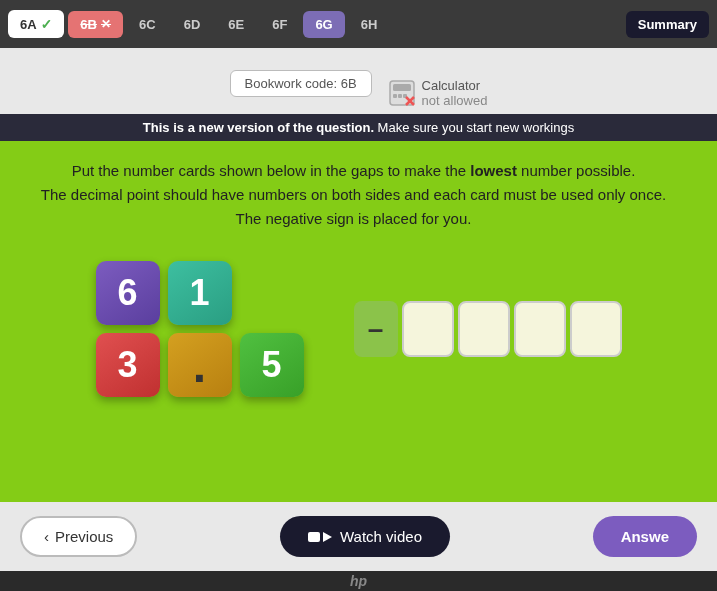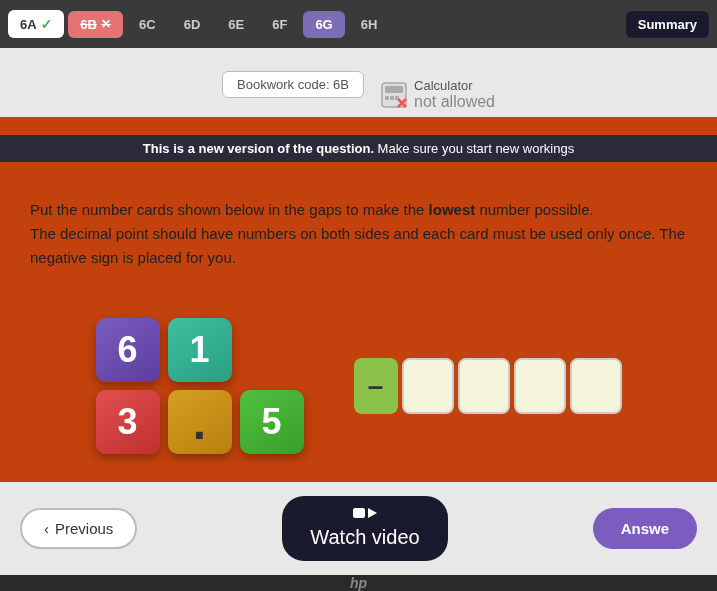"Bookwork code: 6B" .main-content { background: #c2410c -> #84cc16; gap: 18px -> none }
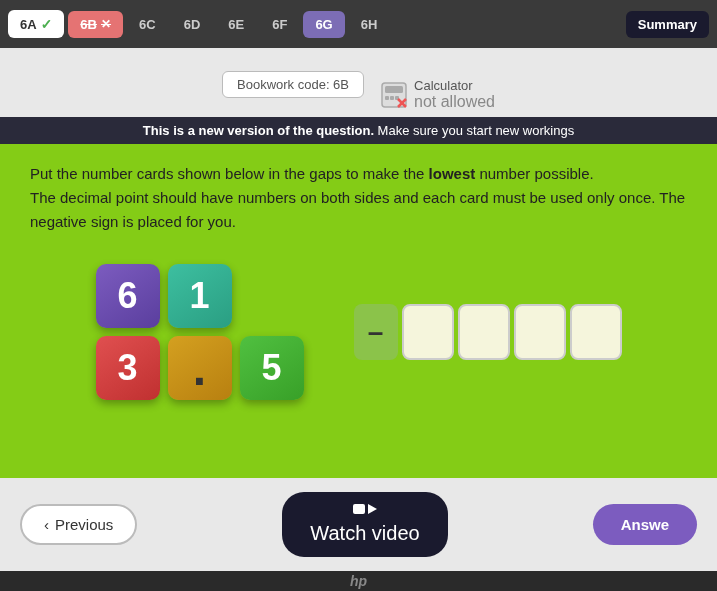"not allowed" div { font-size: 16px -> 13px }
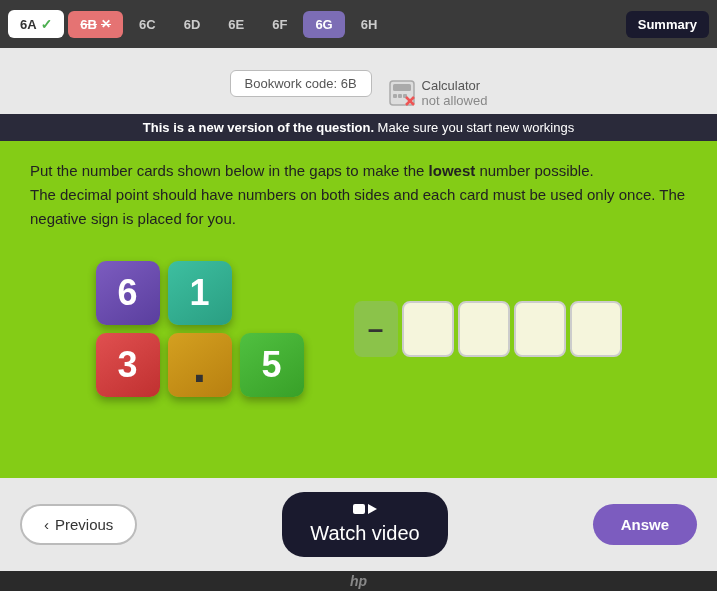"Put the number cards shown" .question-area { padding: 18px 30px 10px 30px -> 18px 40px 10px 30px; text-align: none -> center }
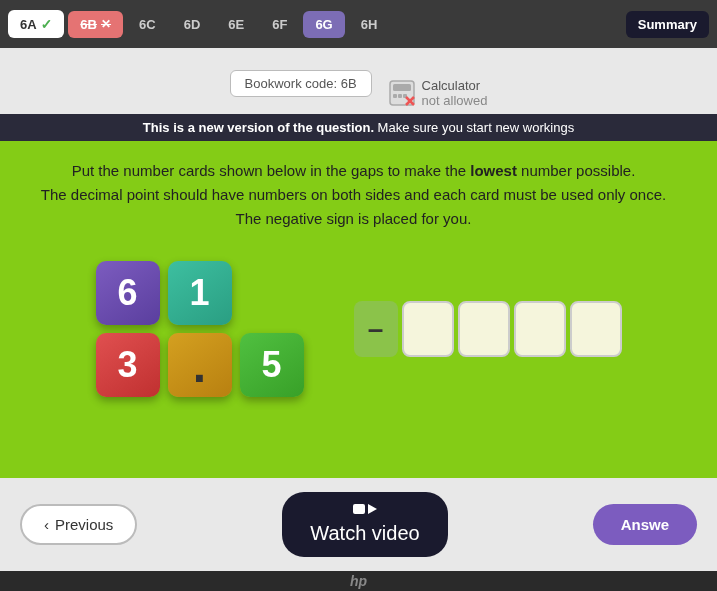"Watch video" .btn-watch { flex-direction: column -> none; font-size: 20px -> 15px }
